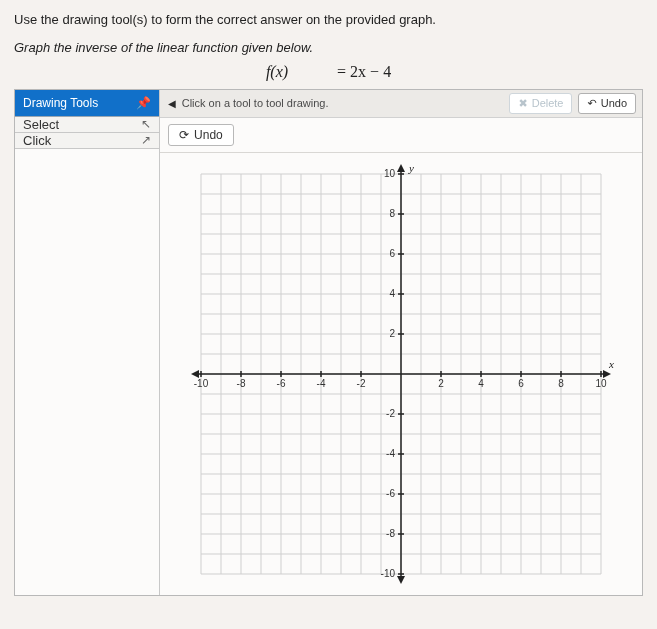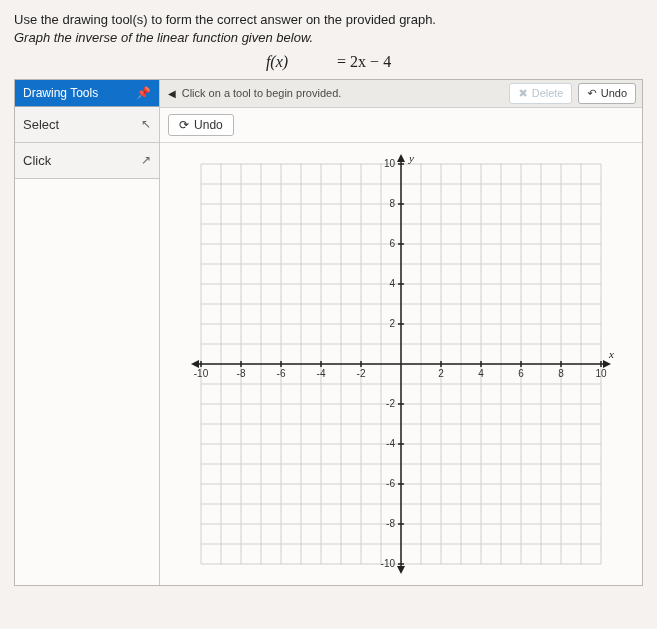"Use the drawing tool(s) to" .instruction { margin-bottom: none -> 10px }
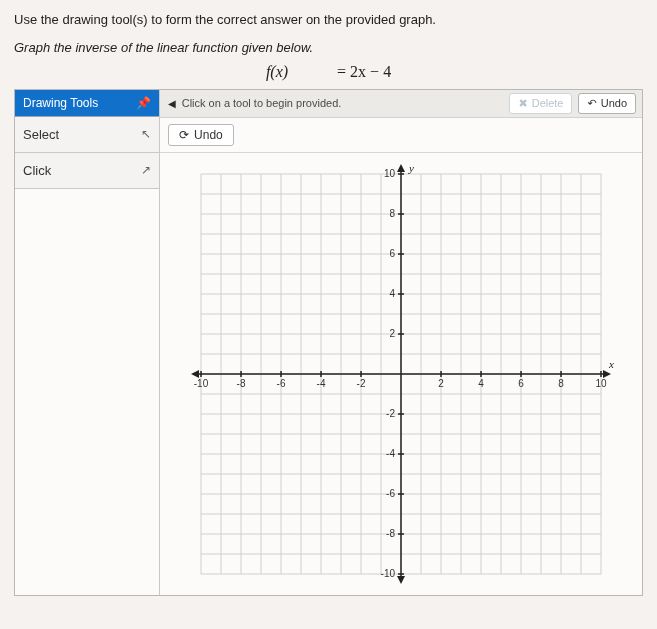"Click on a tool to" span { text: begin provided -> tool drawing }
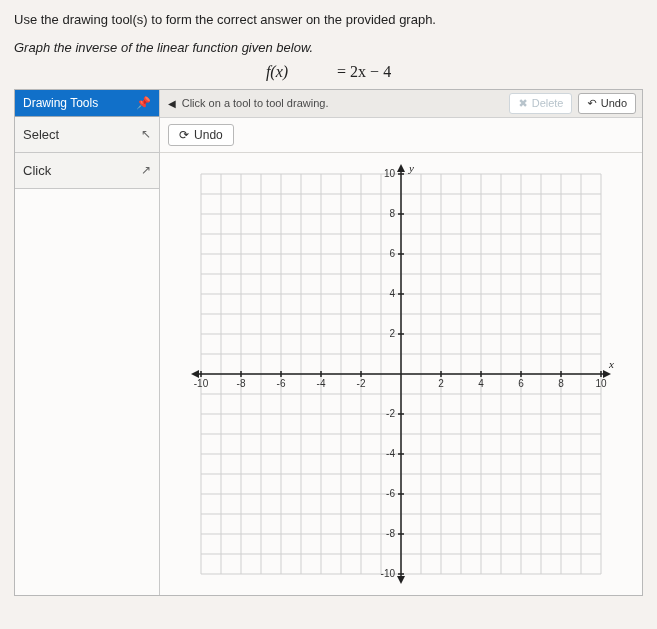"Select" .tool-row { padding: 10px 8px -> 0 8px }
